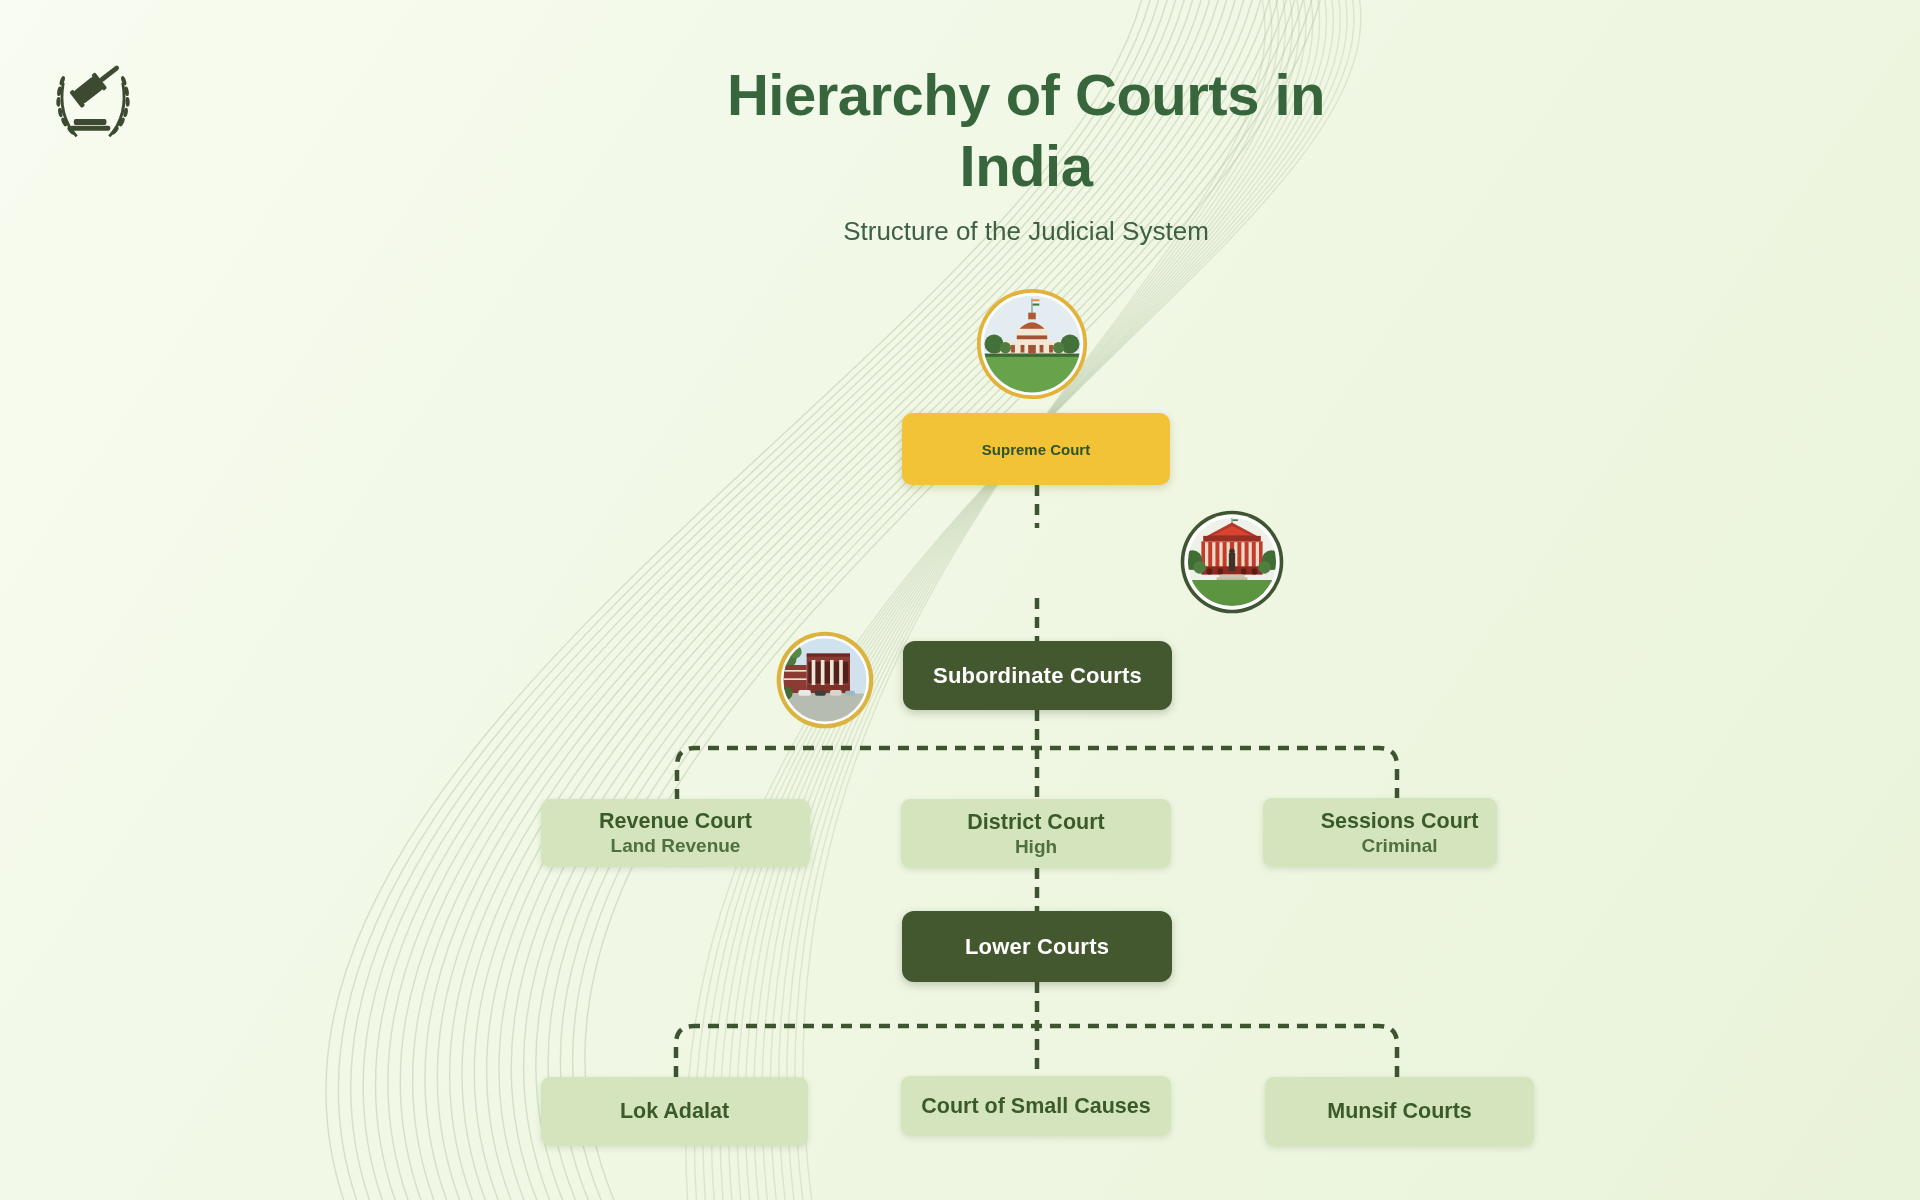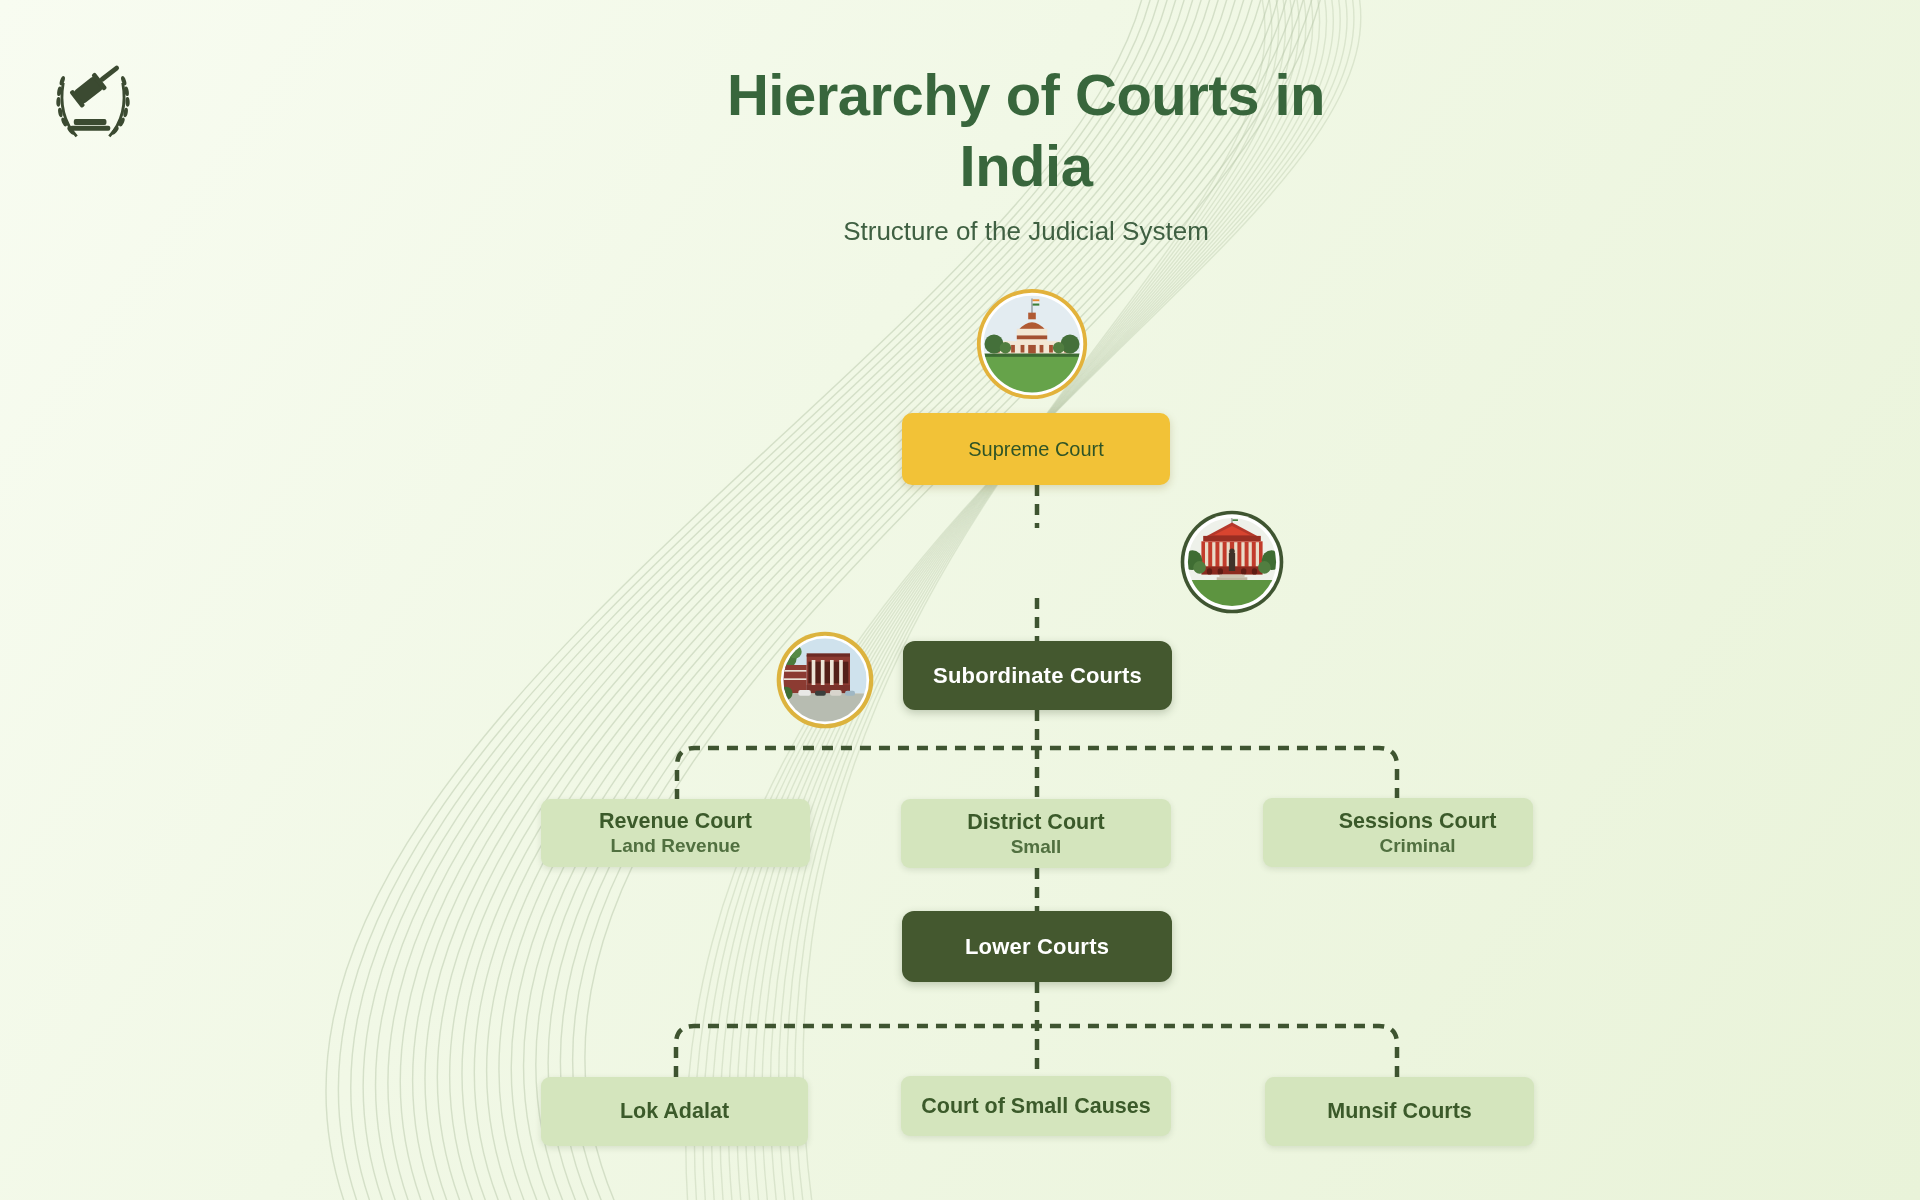"Supreme Court" .box-yellow .lbl { font-size: 20px -> 15px; font-weight: 400 -> 700 }
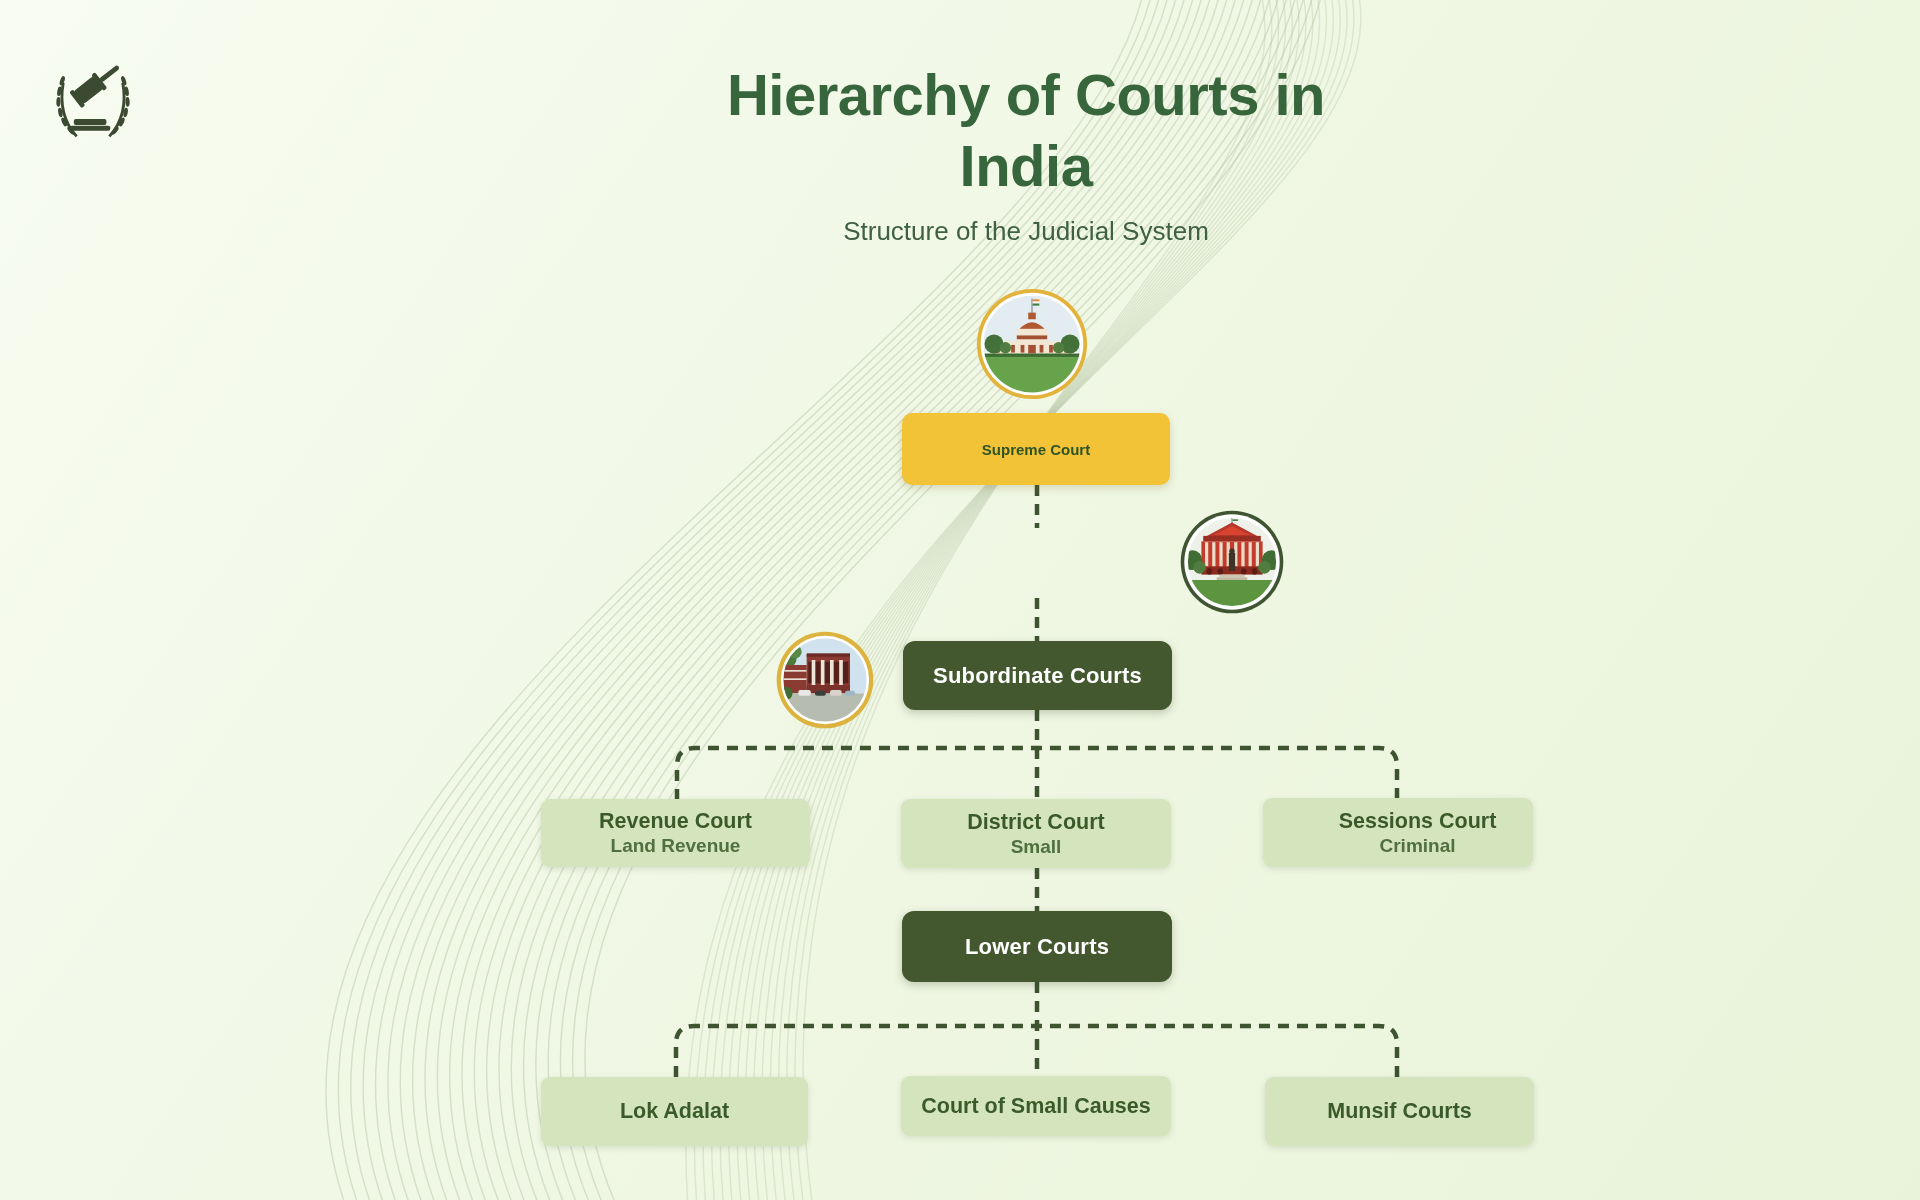"Sessions Court" #n-sessions { width: 270px -> 234px }
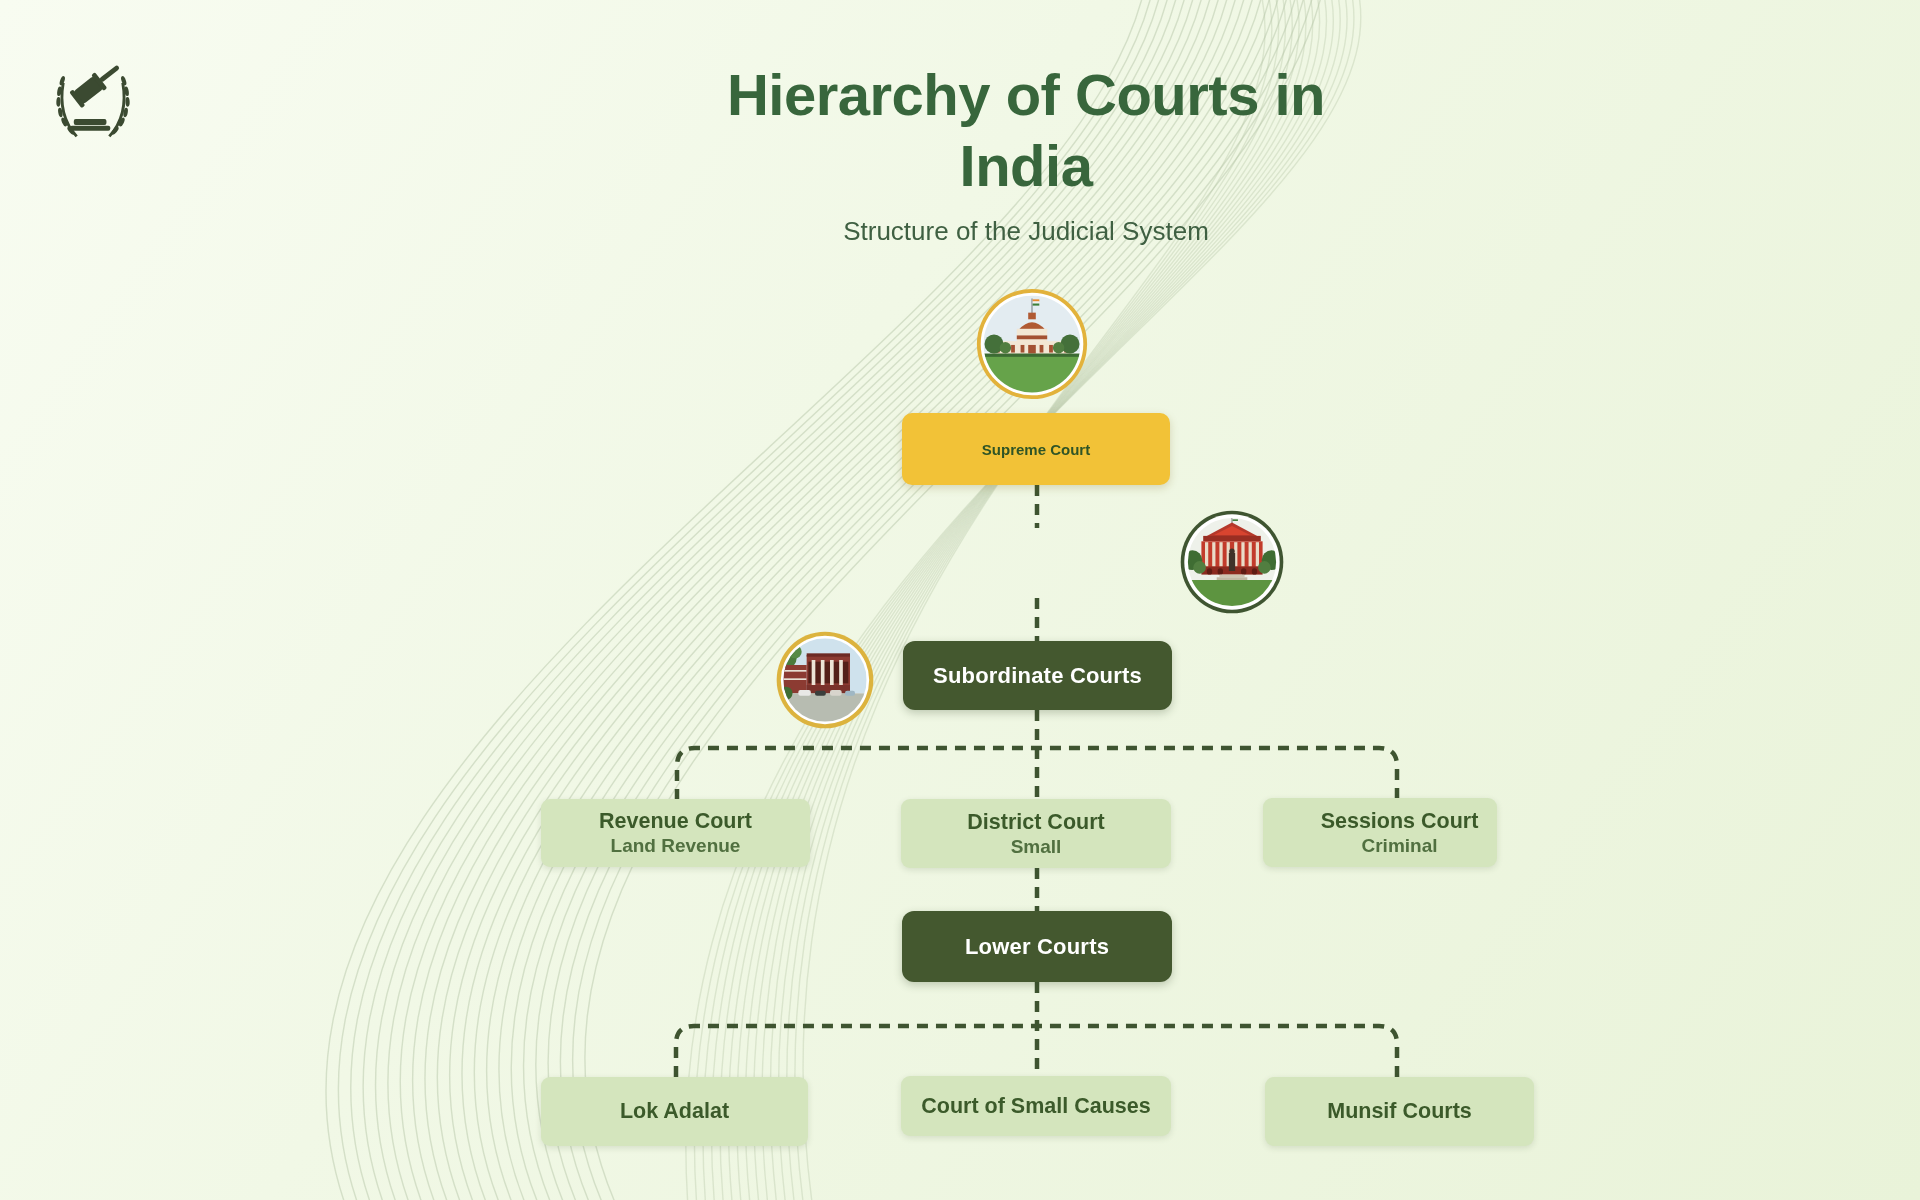"Small" div.s { text: Small -> High }
